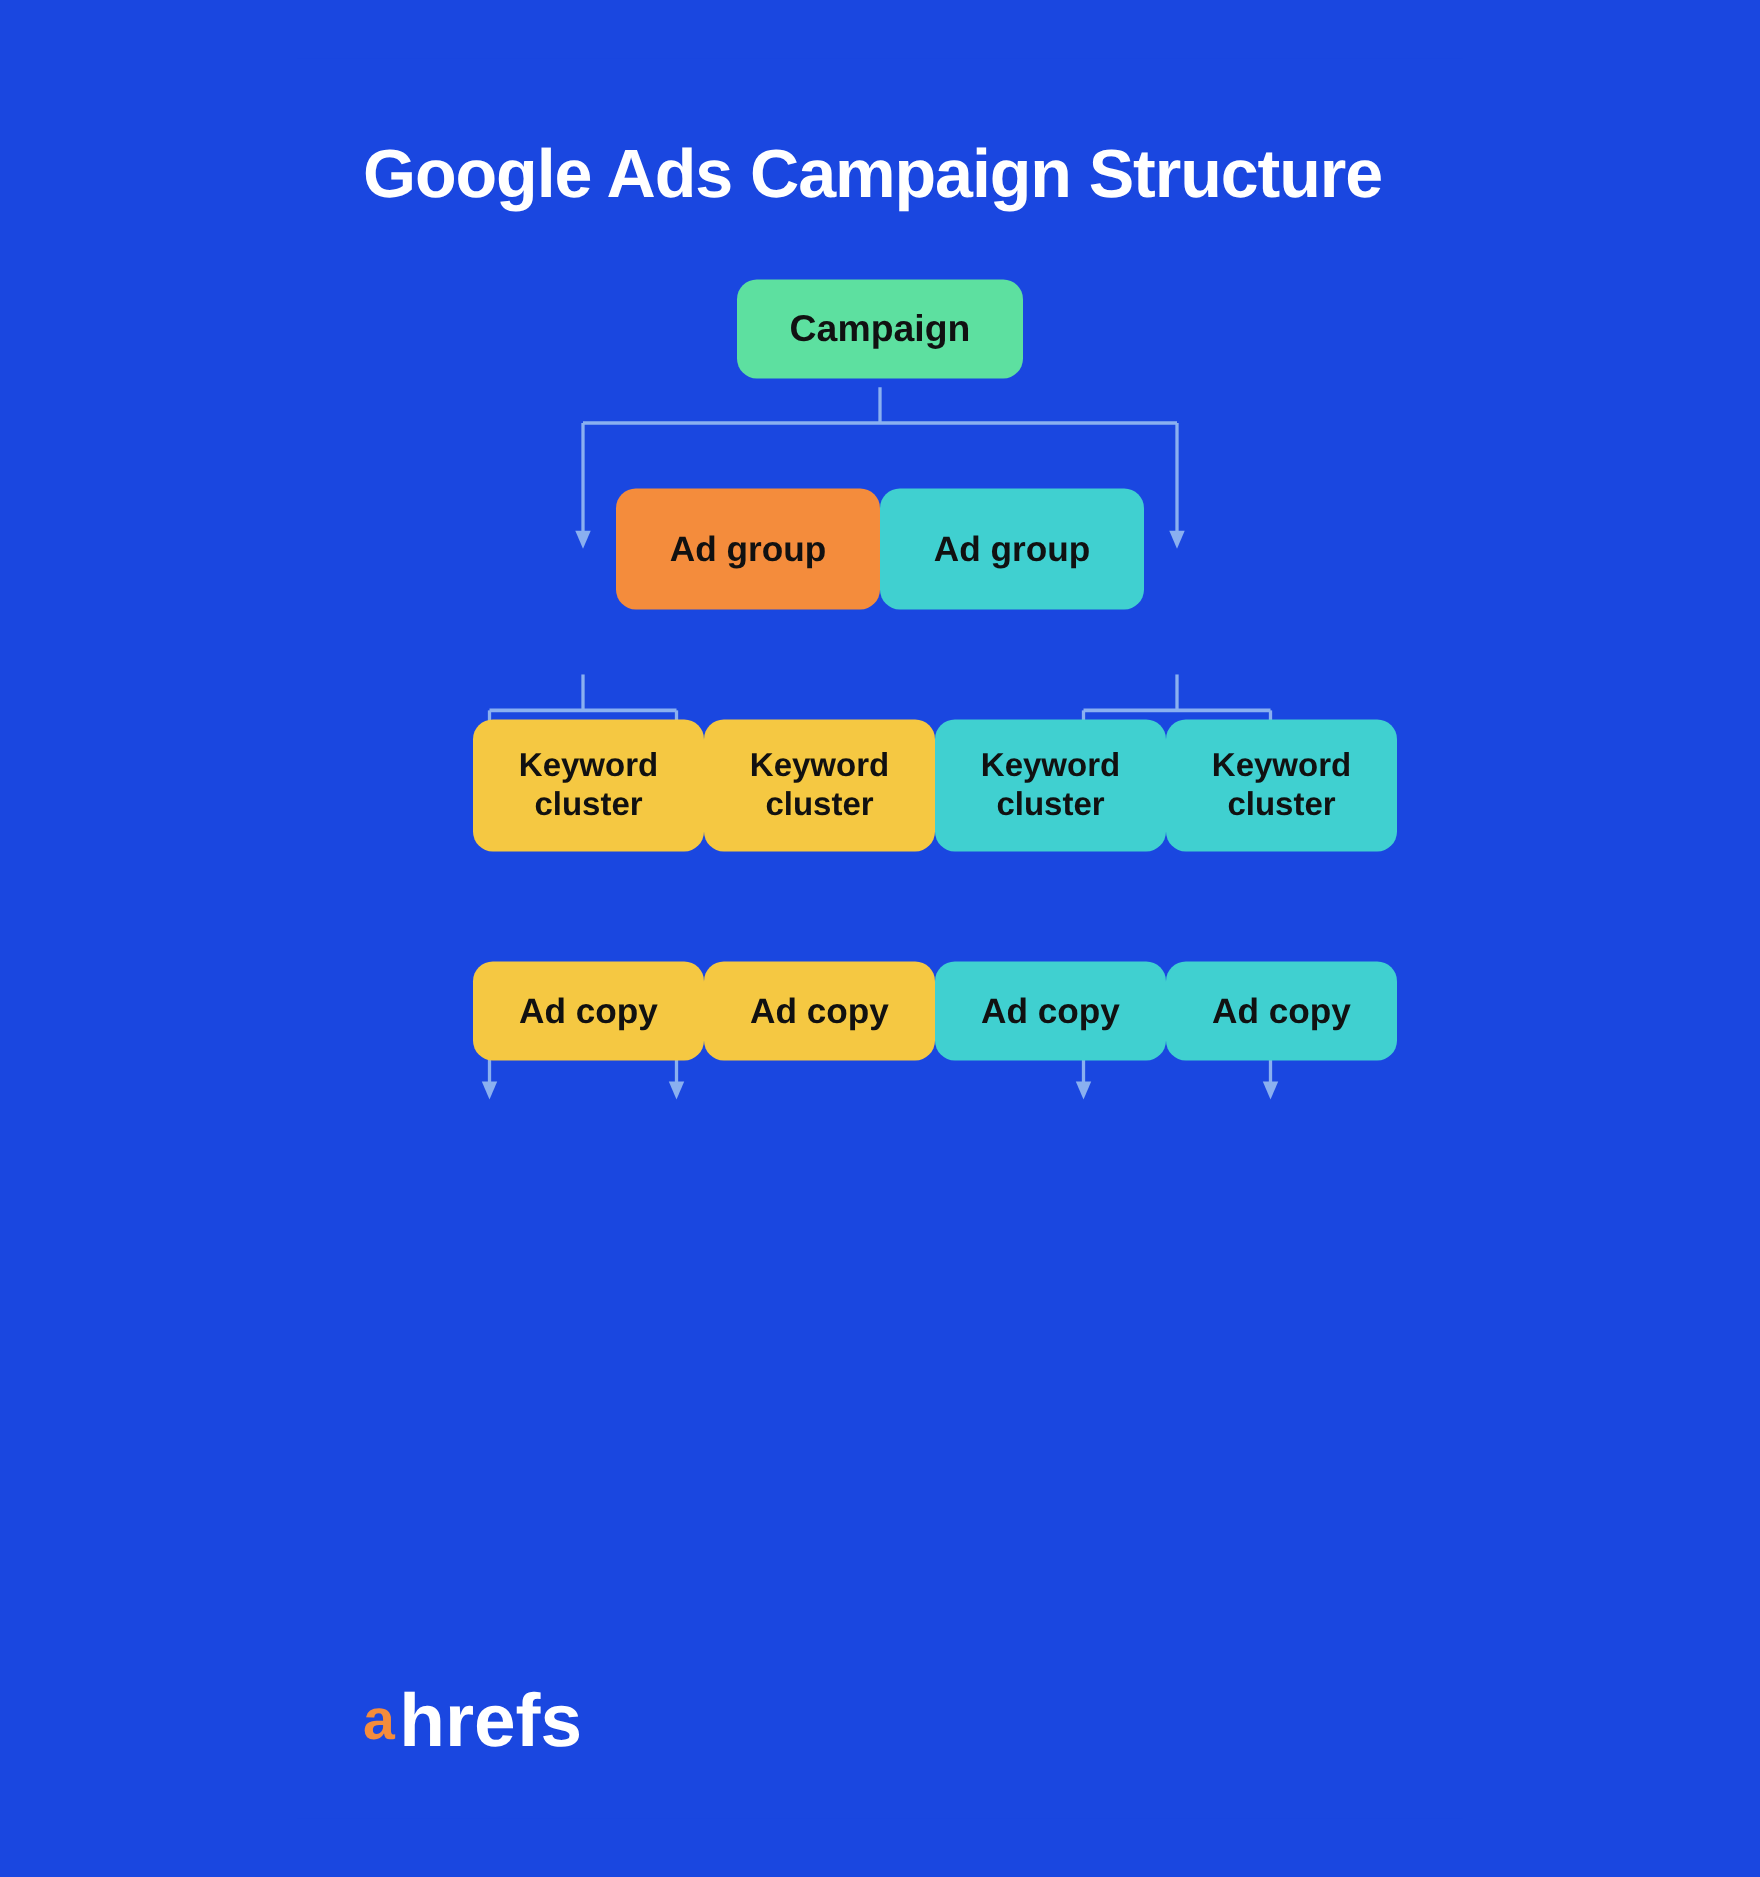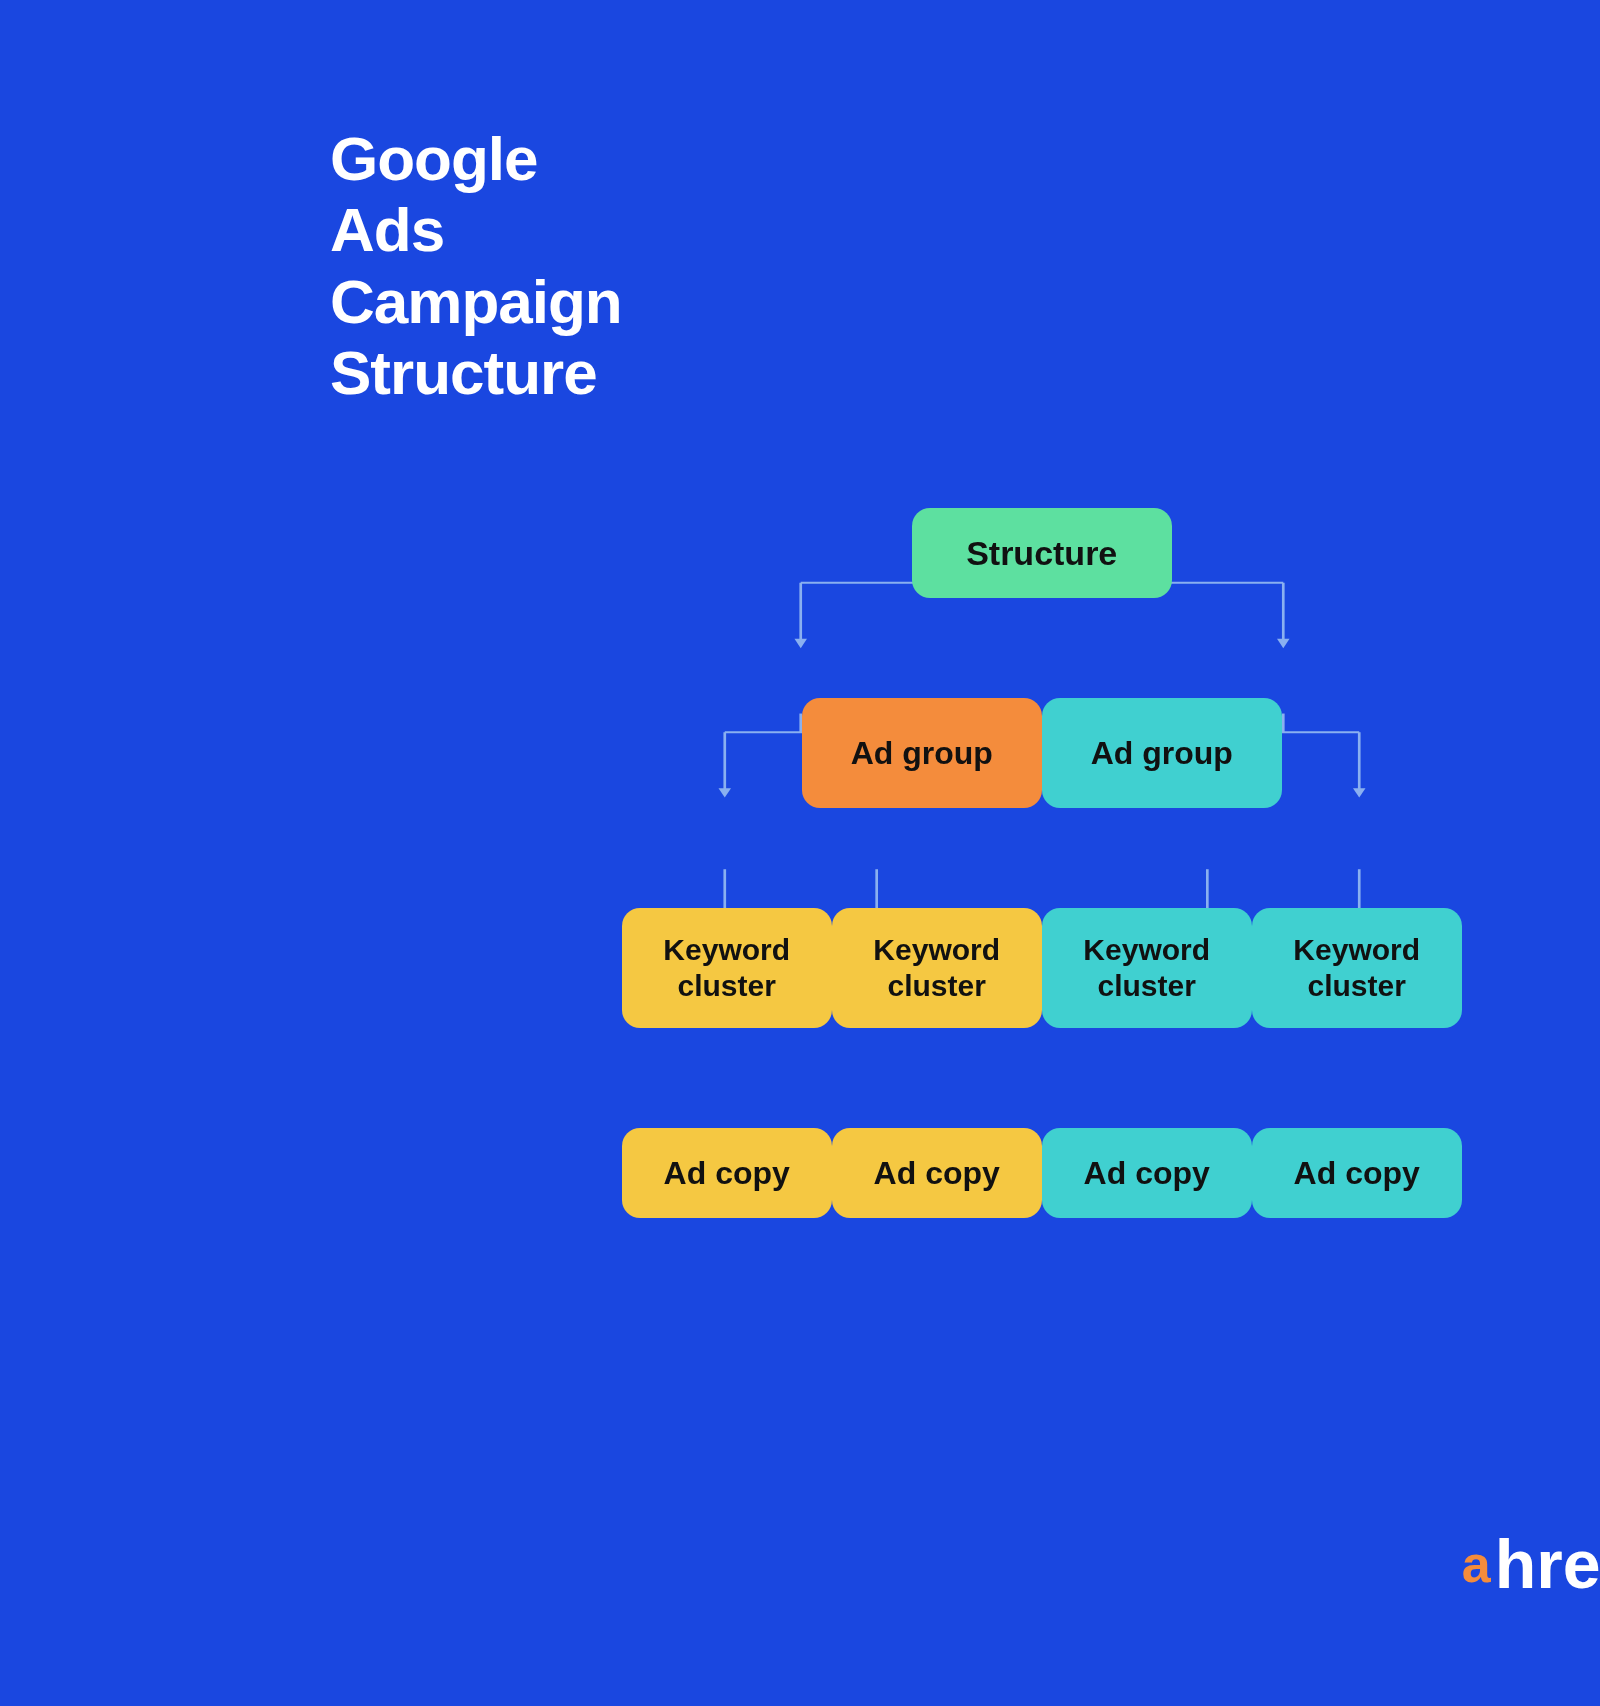"Google Ads Campaign Structure" .infographic { flex-direction: row -> column }
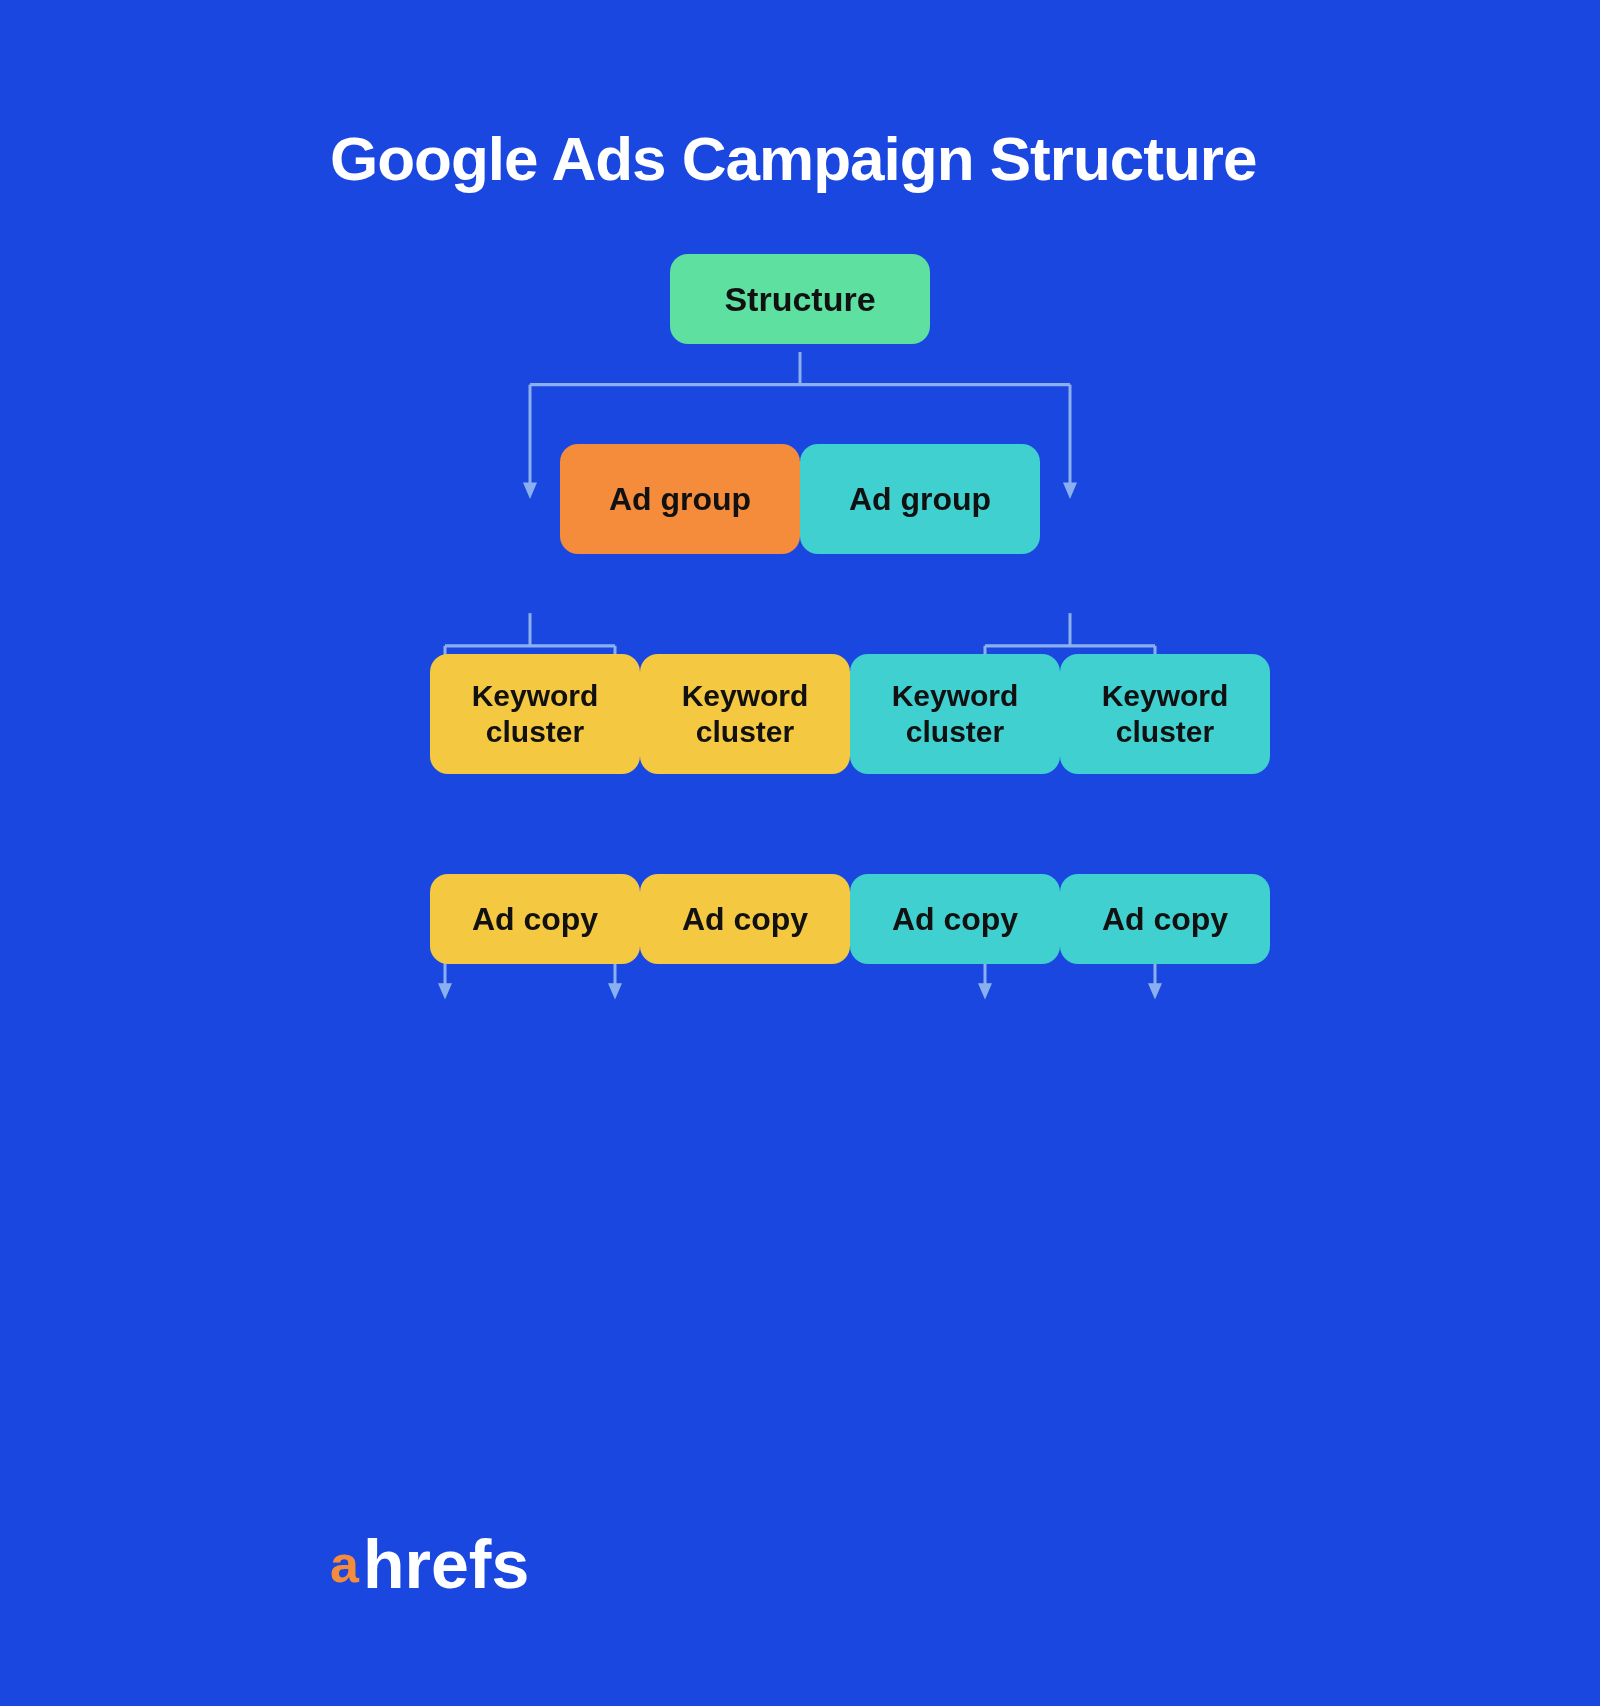"Structure" span { text: Structure -> Campaign }
